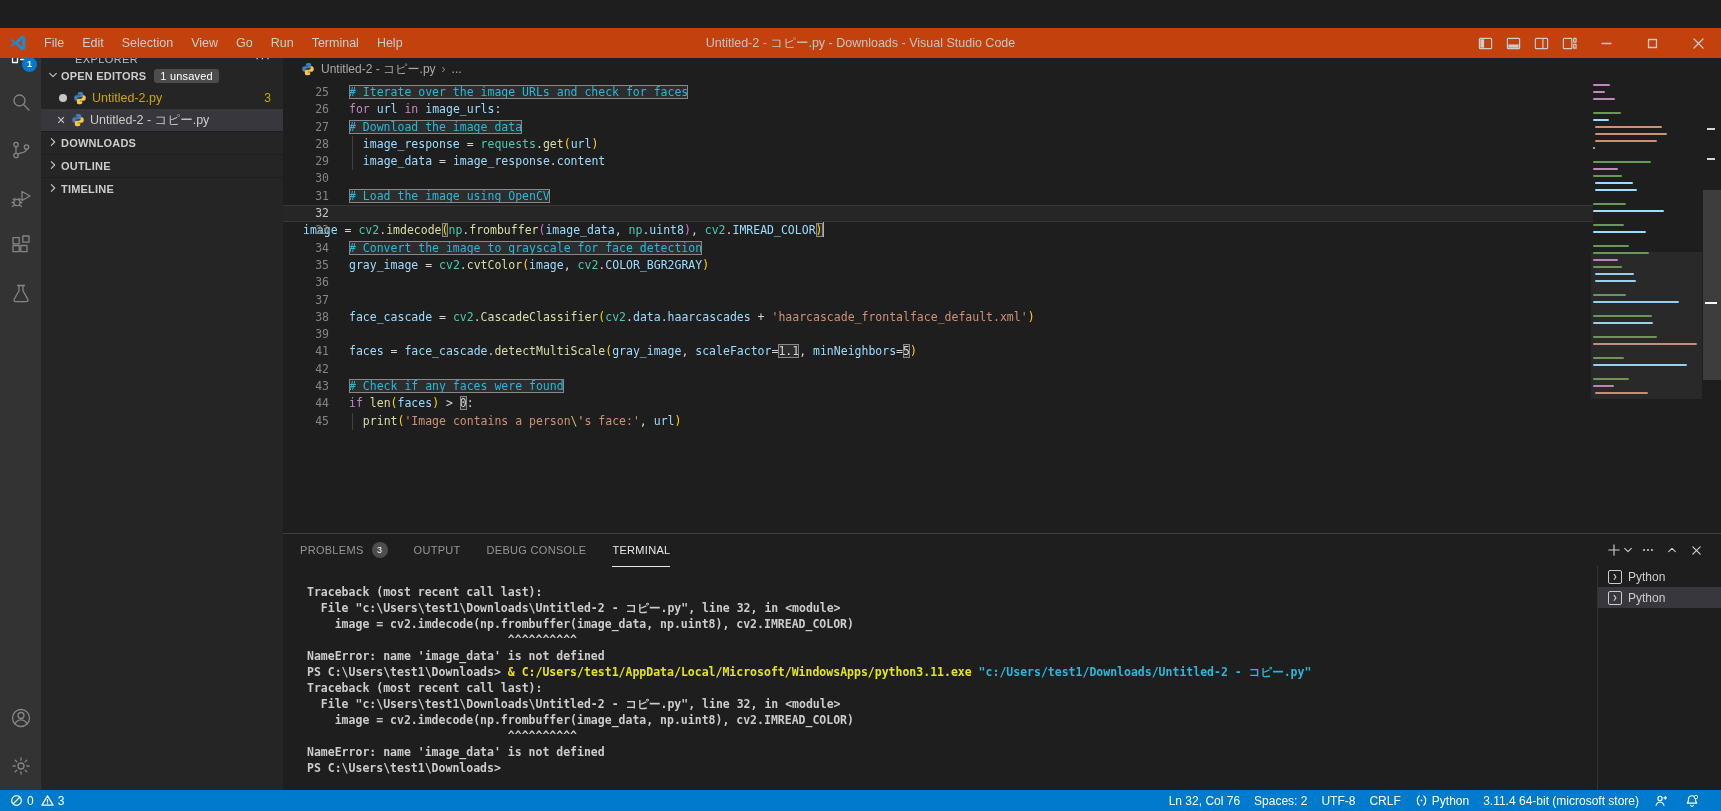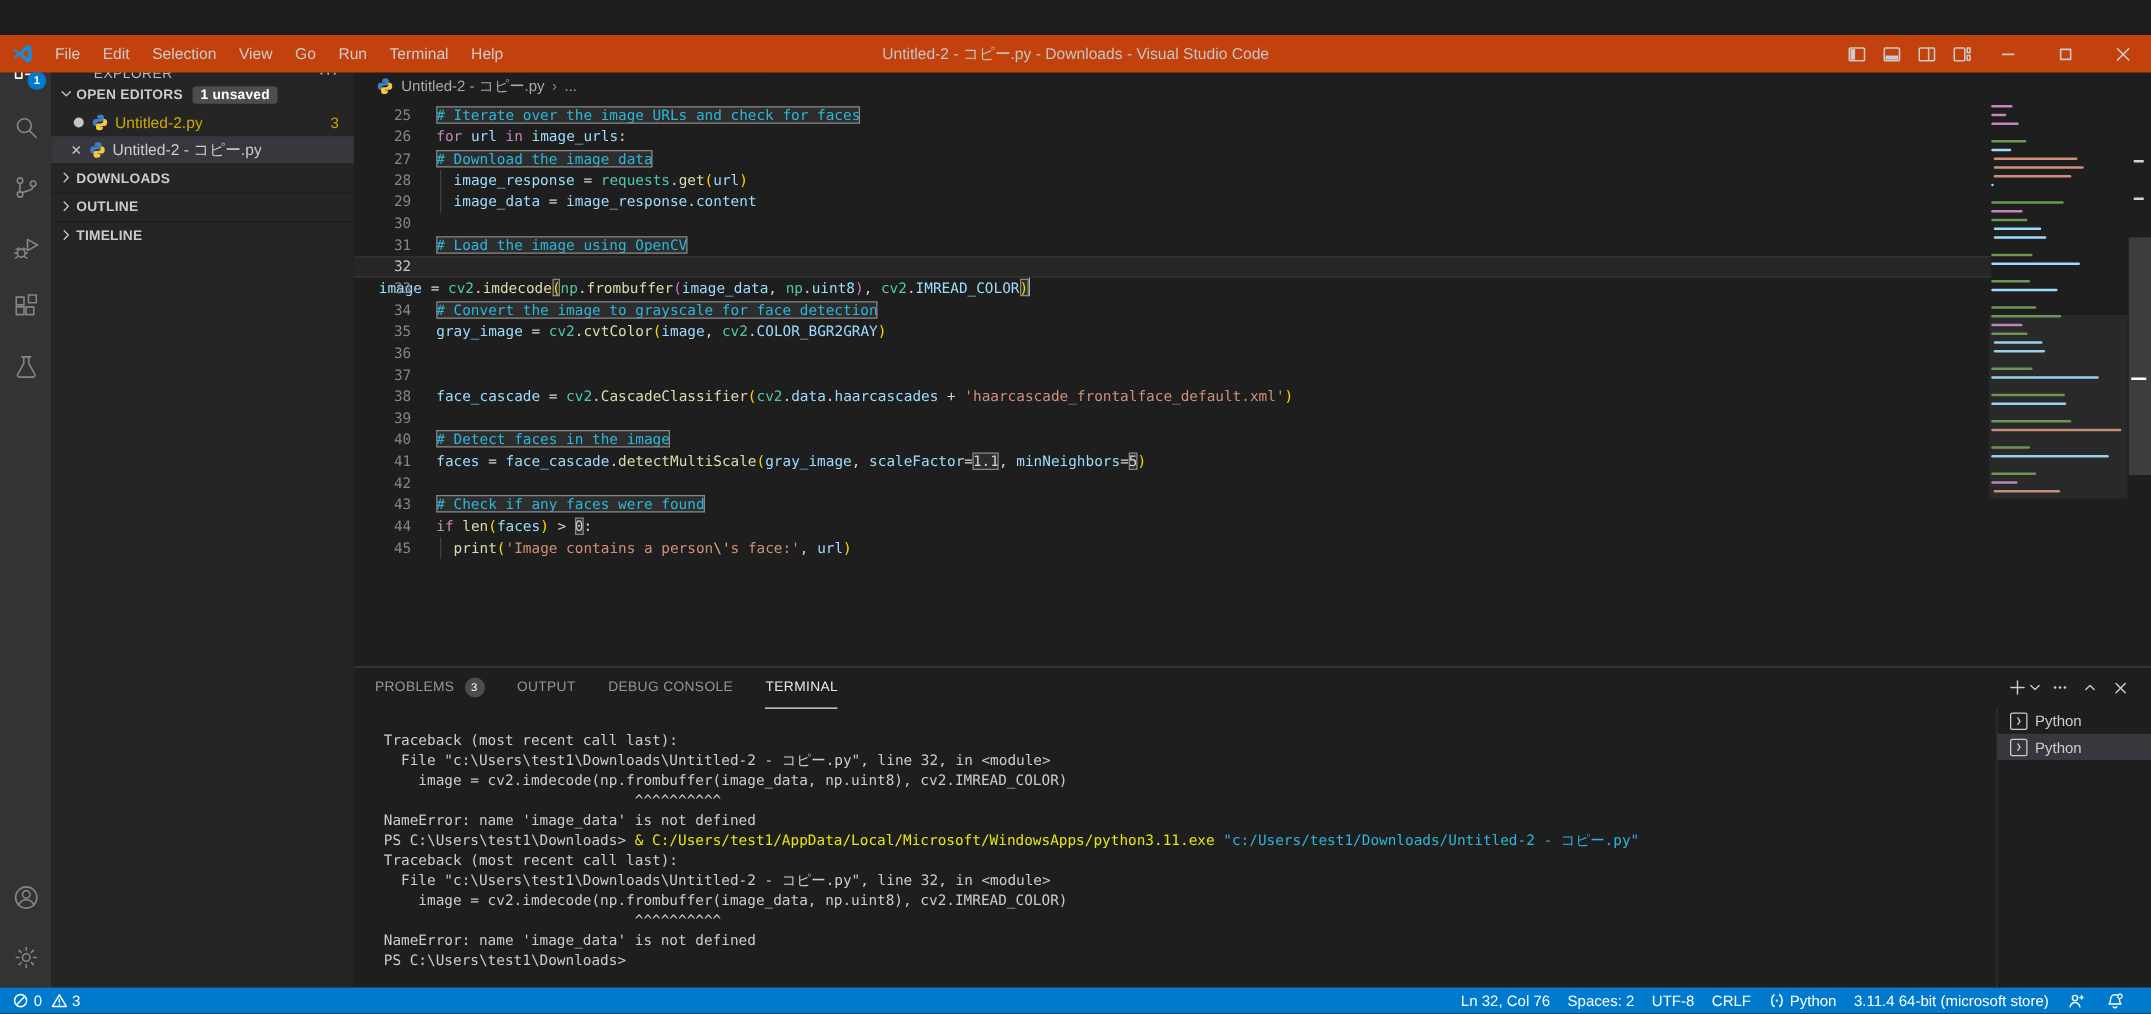"1 unsaved" .badge-pill { font-weight: bold -> normal }
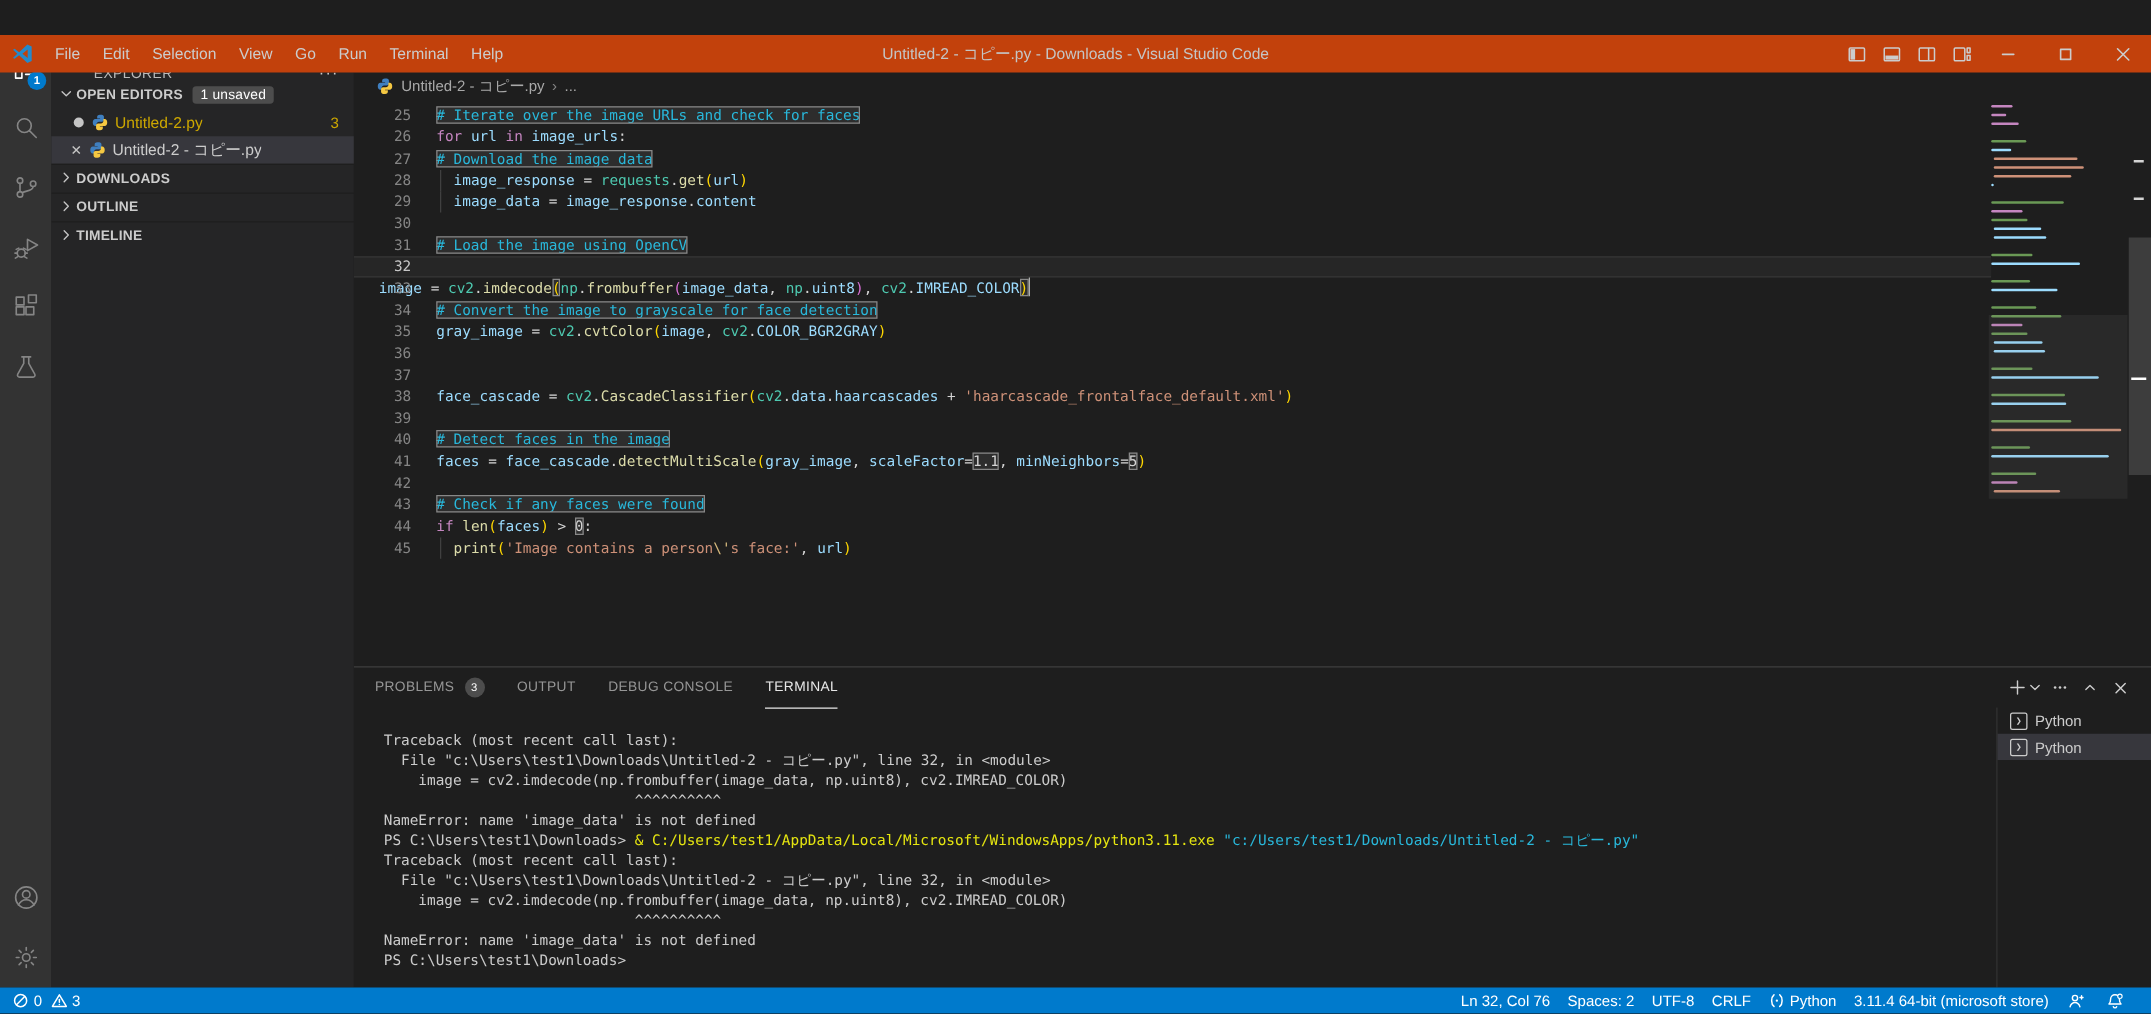"40" div.cl { html: <div><span>40</span><span><span># Detect faces in the image</span></span></div> -> none }
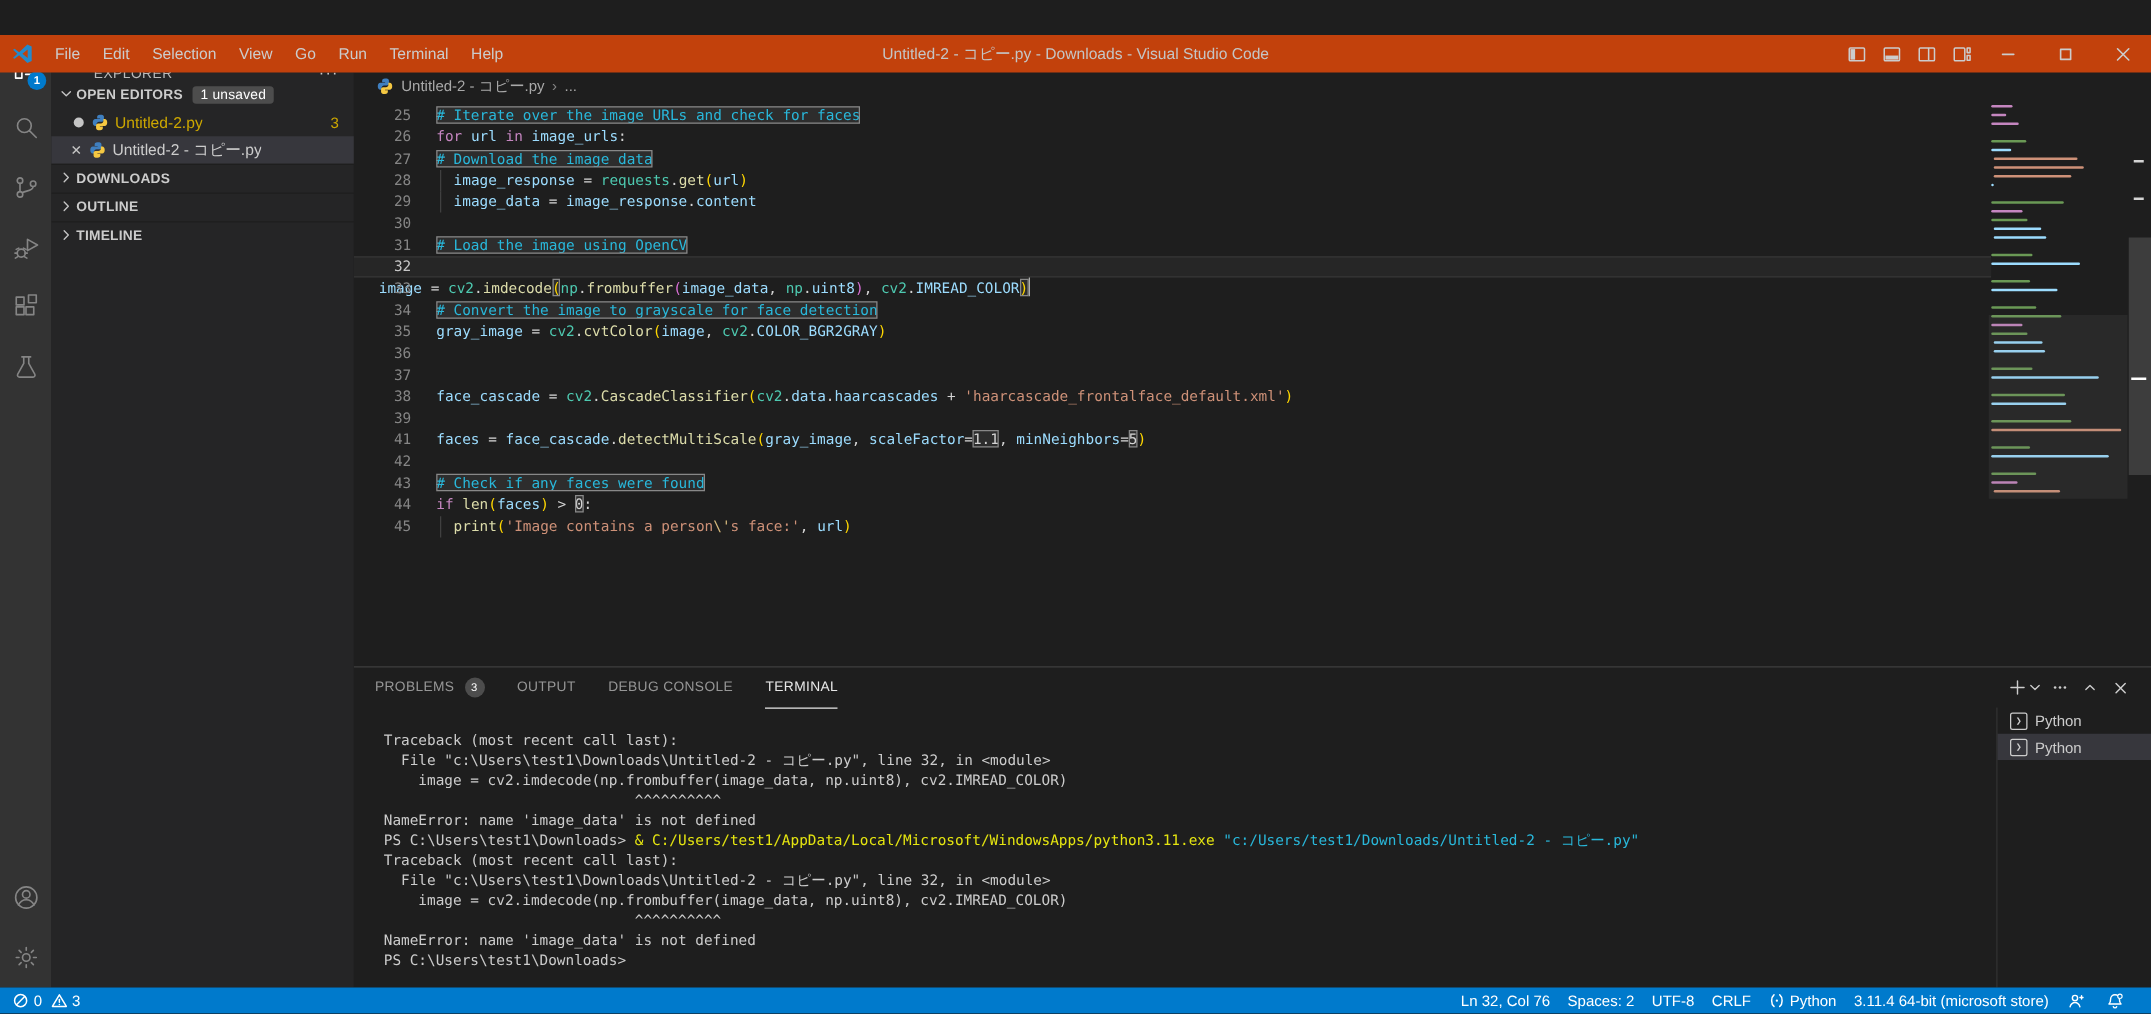"Traceback (most recent call last):" .terminal { font-weight: none -> bold }
